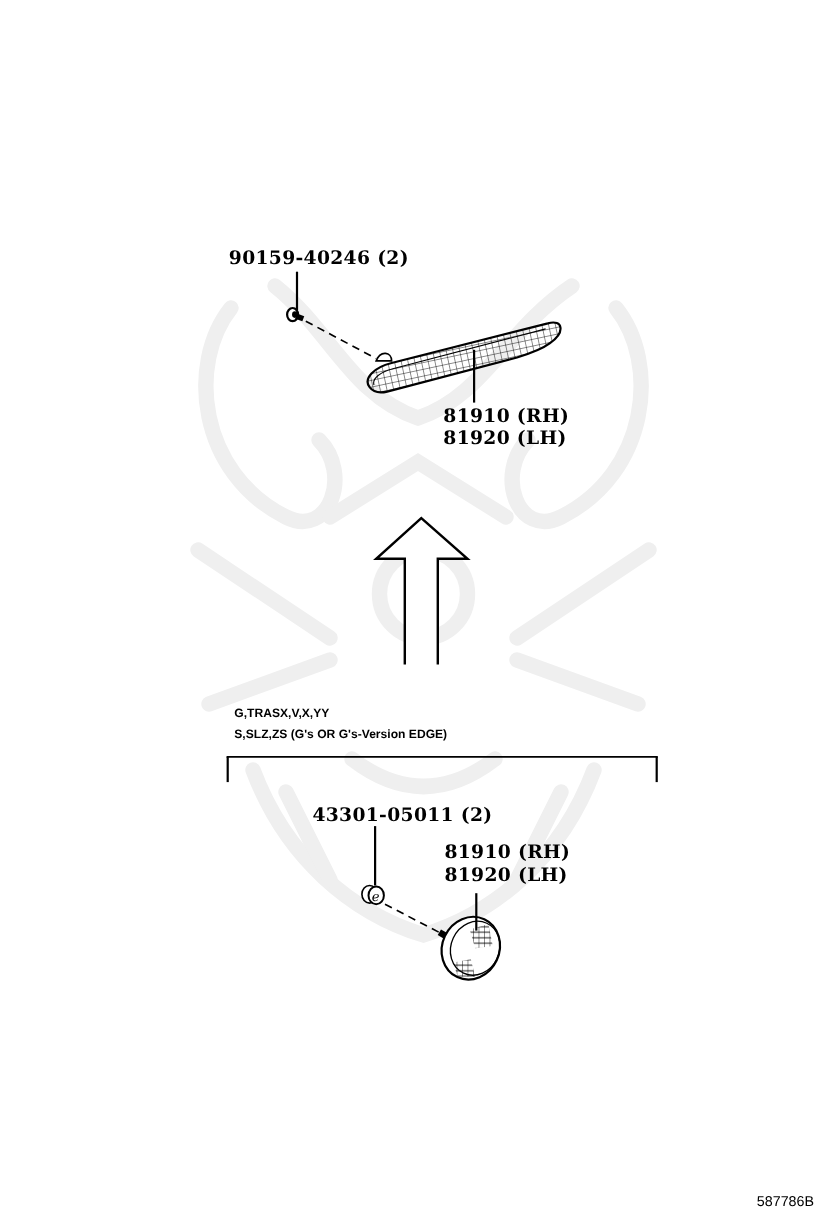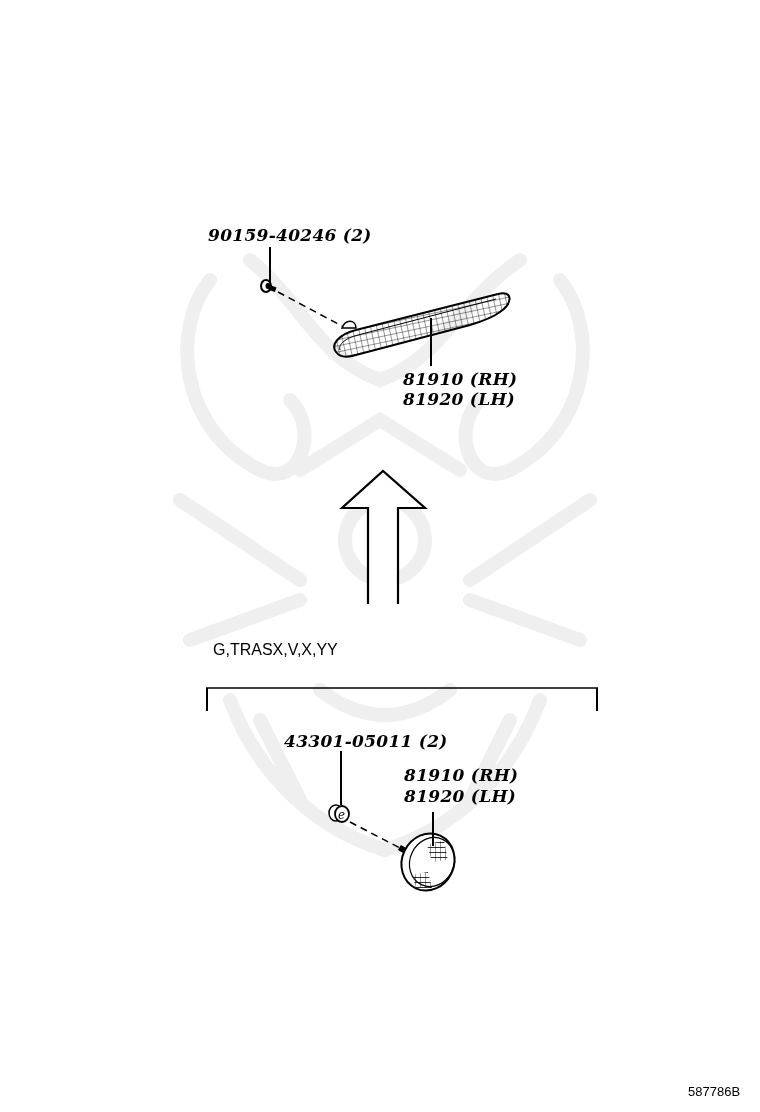"90159-40246 (2)" .label { font-style: italic -> none }
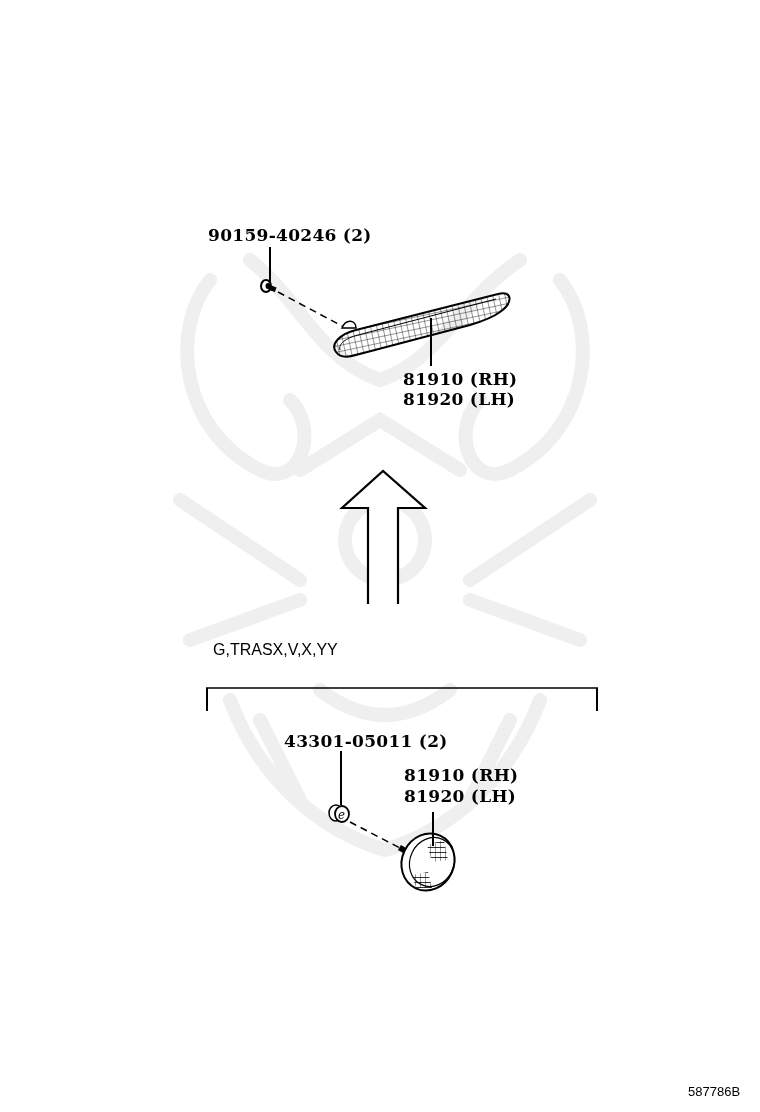"G,TRASX,V,X,YY" .note { font-size: 16px -> 11px; font-weight: none -> bold }
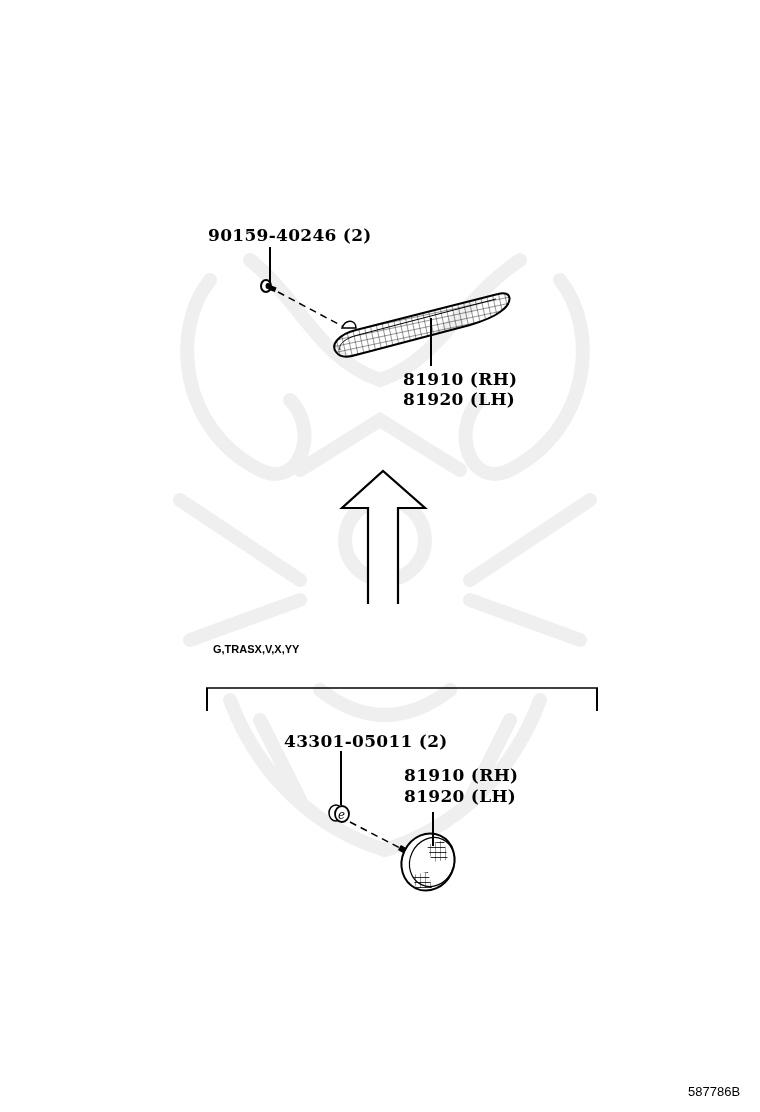"S,SLZ,ZS (G's OR G's-Version EDGE)" div.note { html: none -> <div>S,SLZ,ZS (G's OR G's-Version EDGE)</div> }
